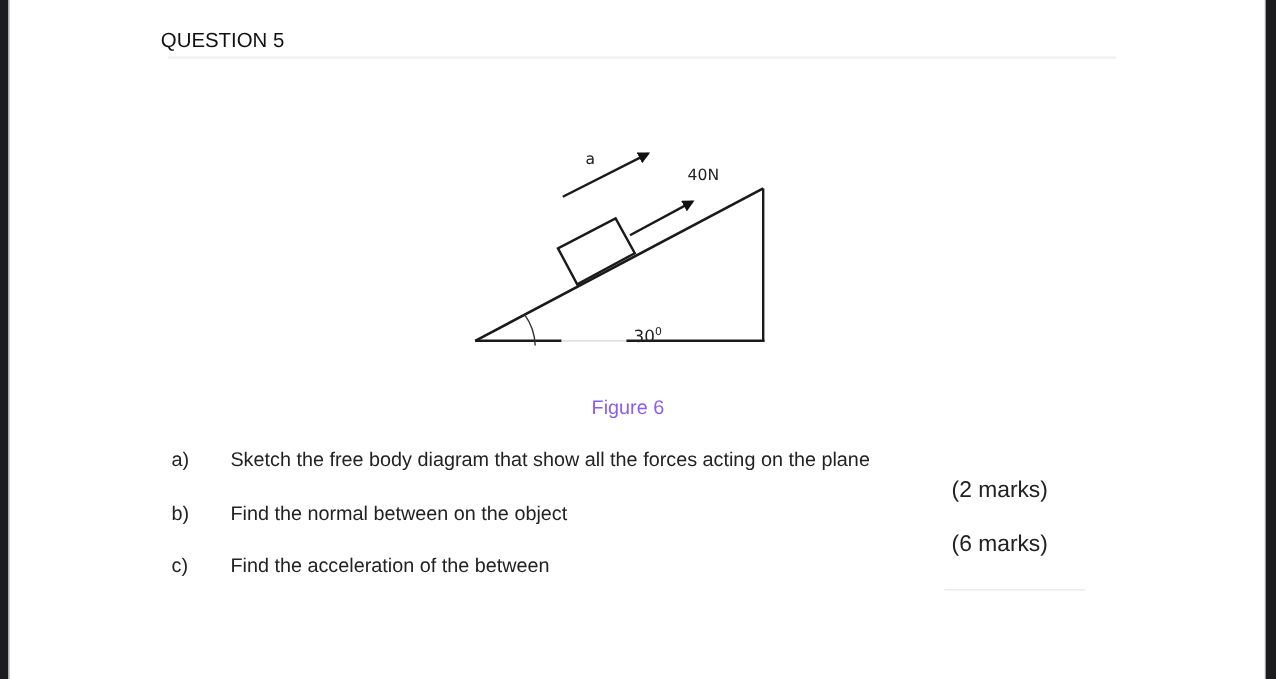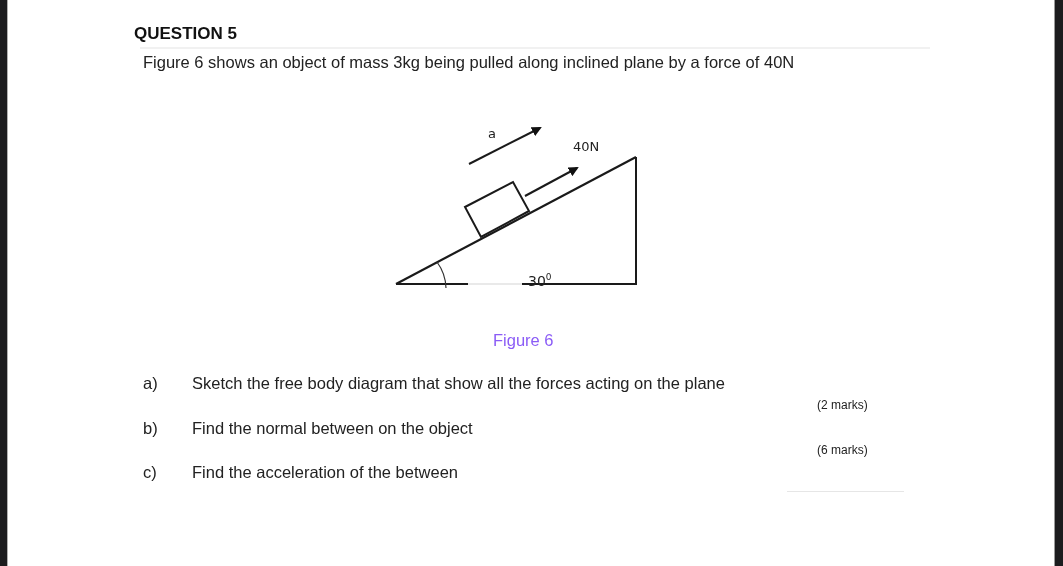"QUESTION 5" .q-title { font-weight: bold -> normal }
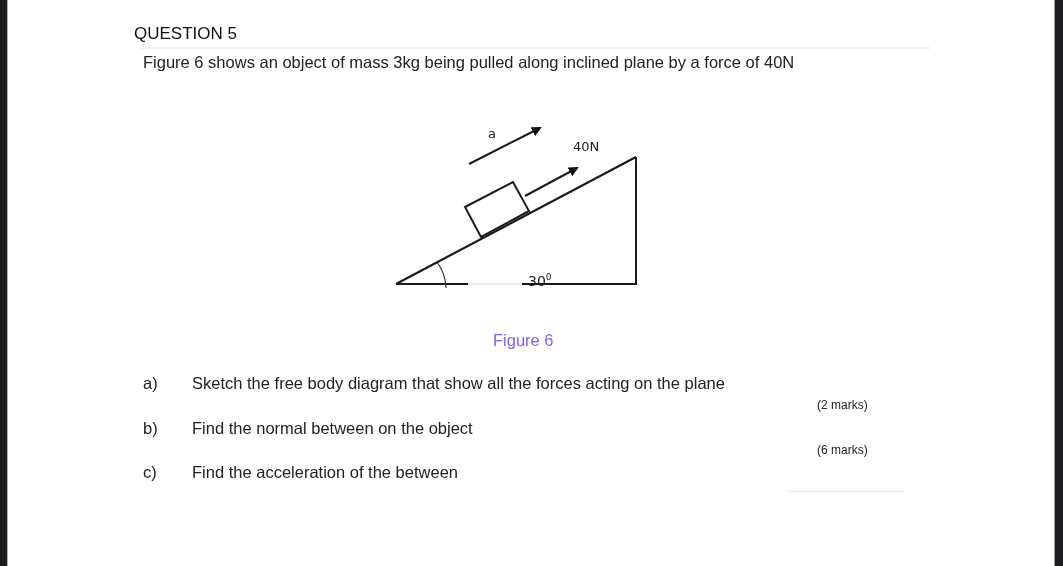"Figure 6 shows an object" div { html: <div>Figure 6 shows an object of mass 3kg being pulled along inclined plane by a force of 40N</div> -> none }
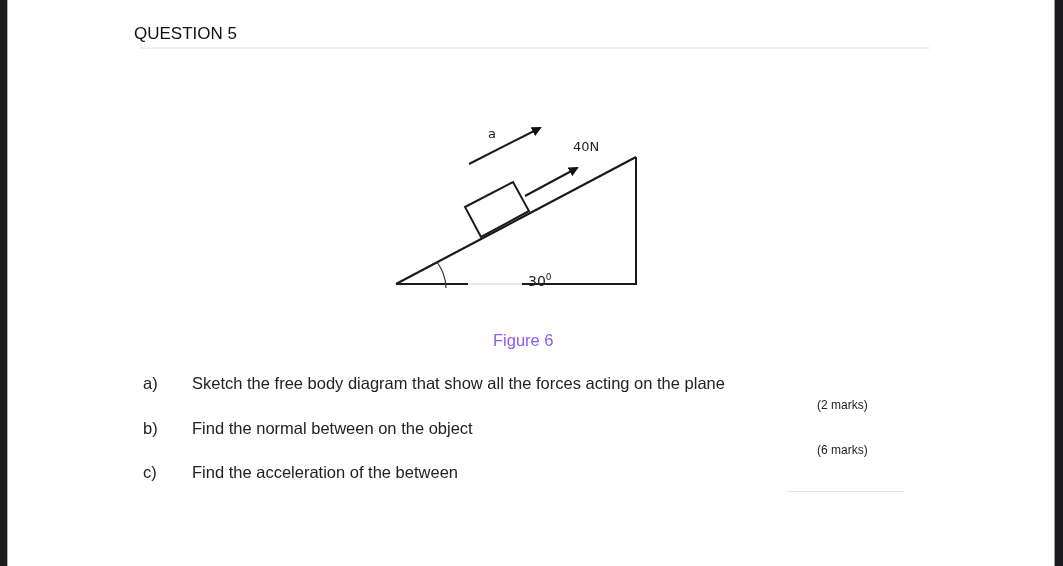"(2 marks)" .marks { font-size: 12px -> 19px; left: 817px -> 793px }
